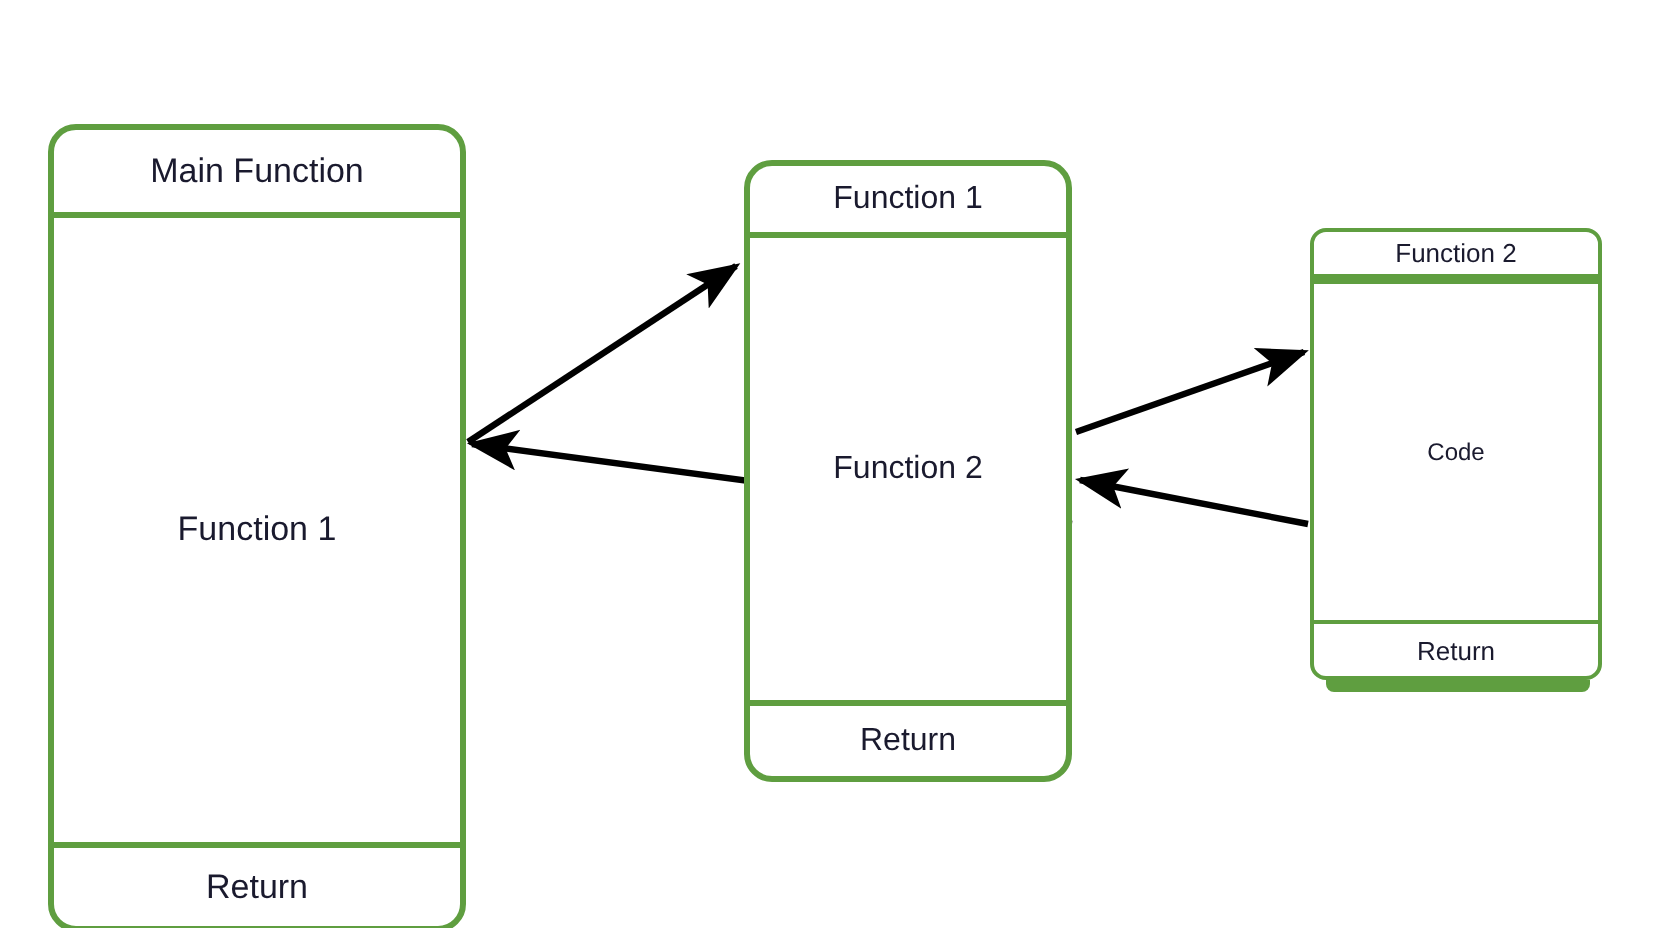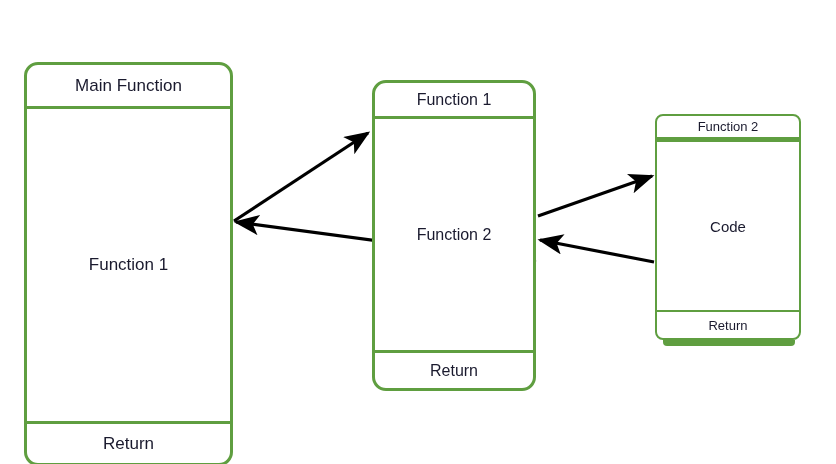"Code" #box-fn2 .seg-body { font-size: 15px -> 12px }
